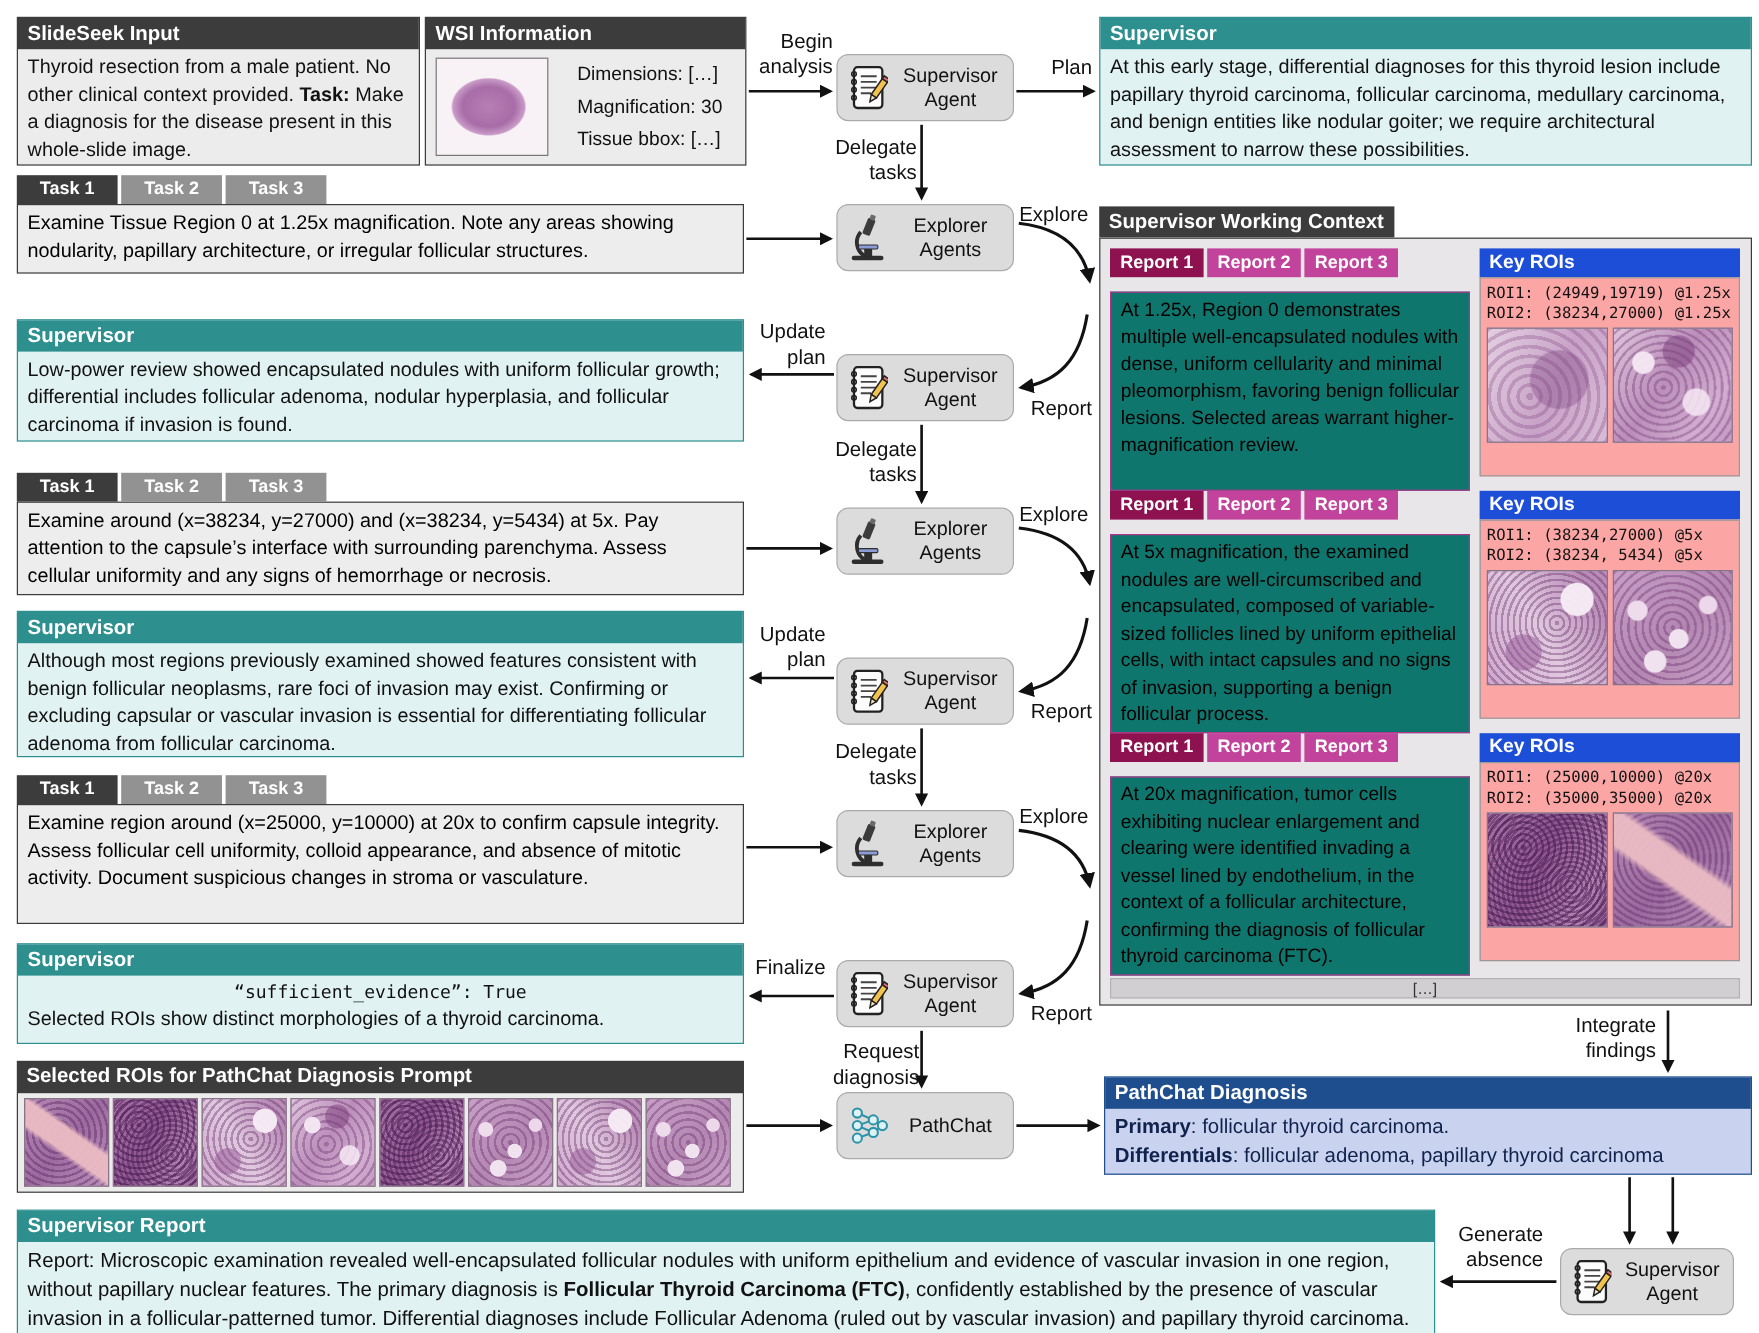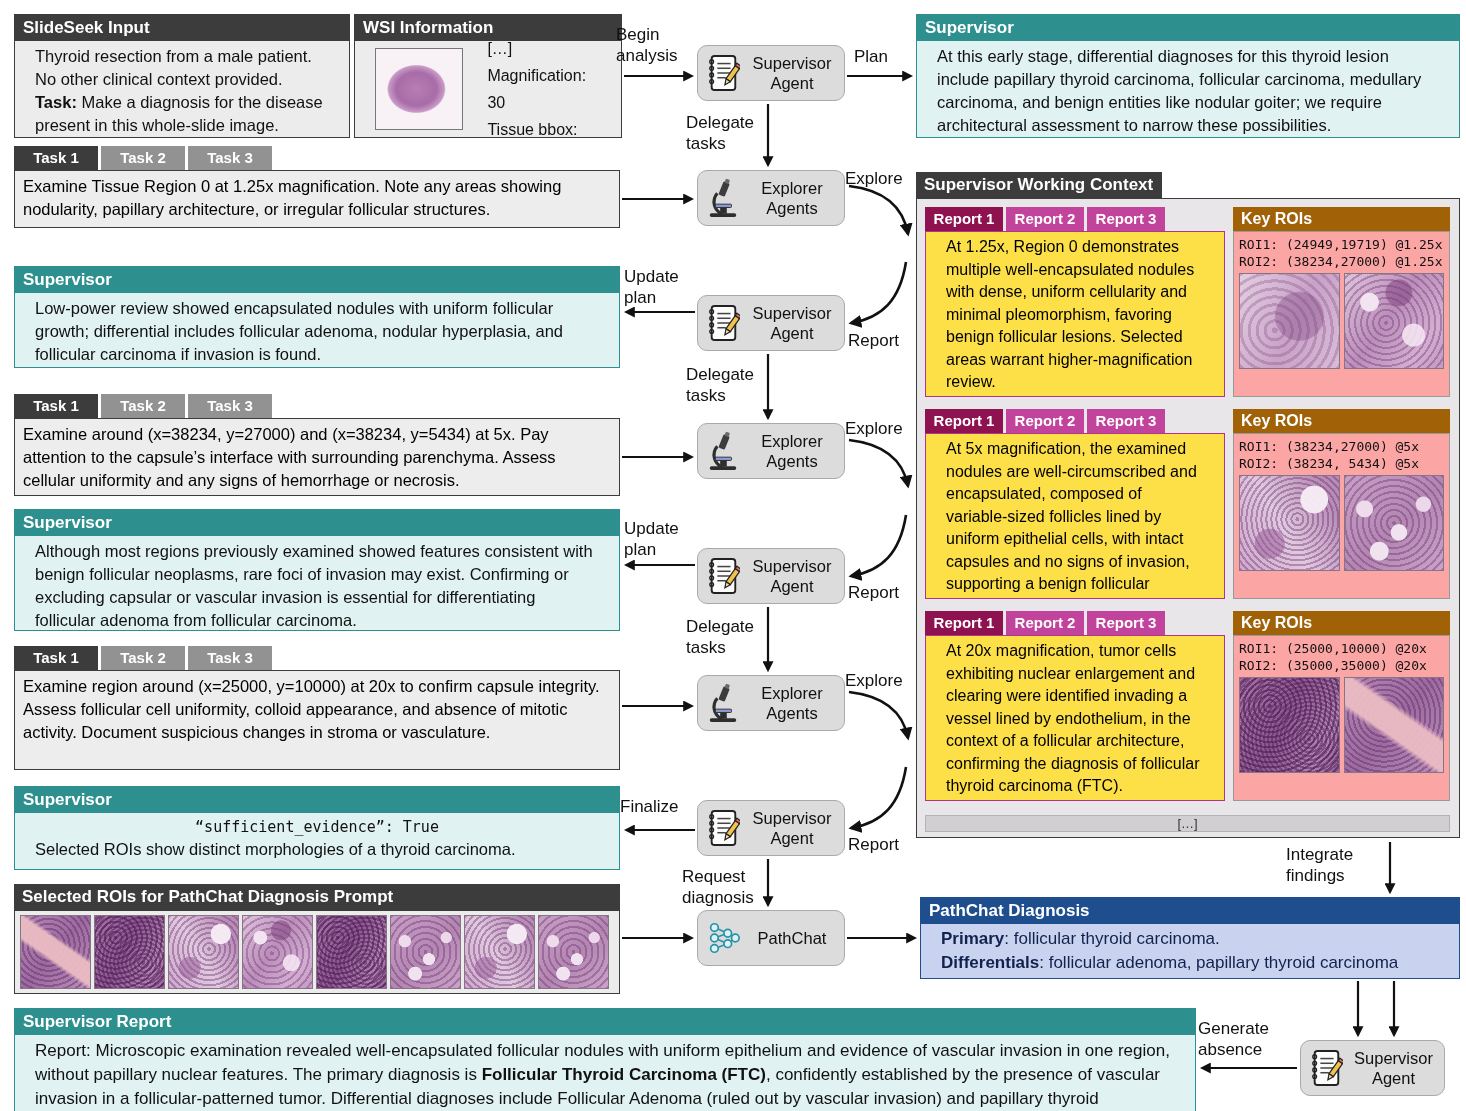"Begin analysis" .flow-label { text-align: left -> right }
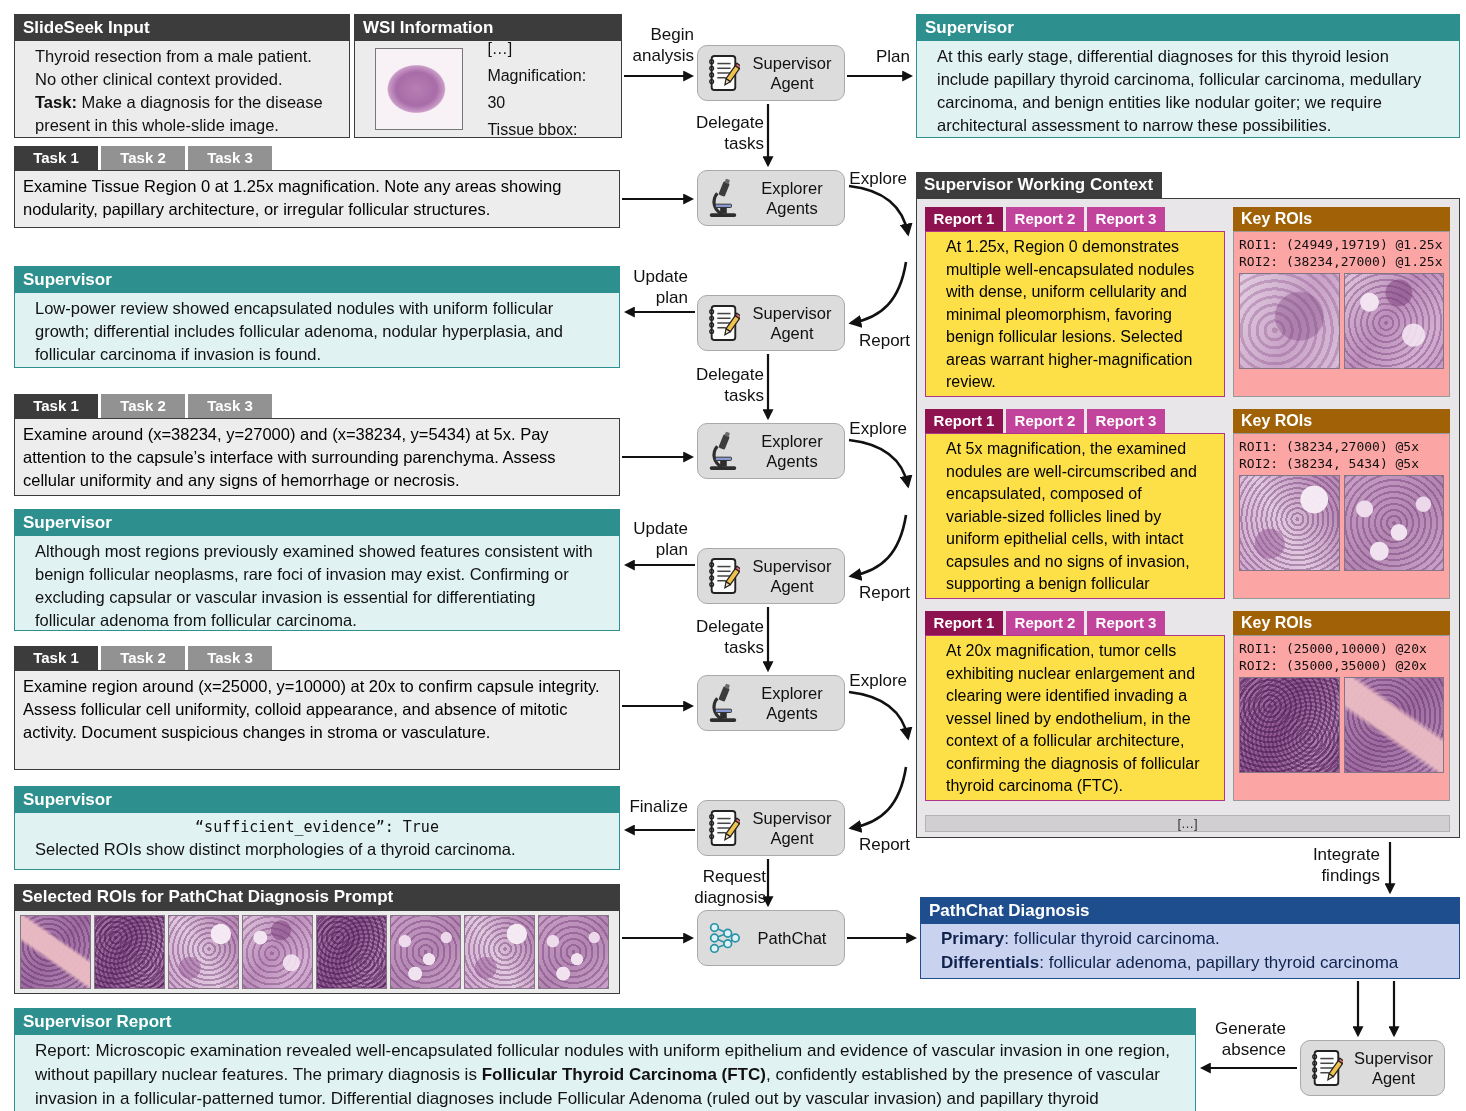"Thyroid resection from a male" .body { padding: 4px 20px -> 4px 8px }
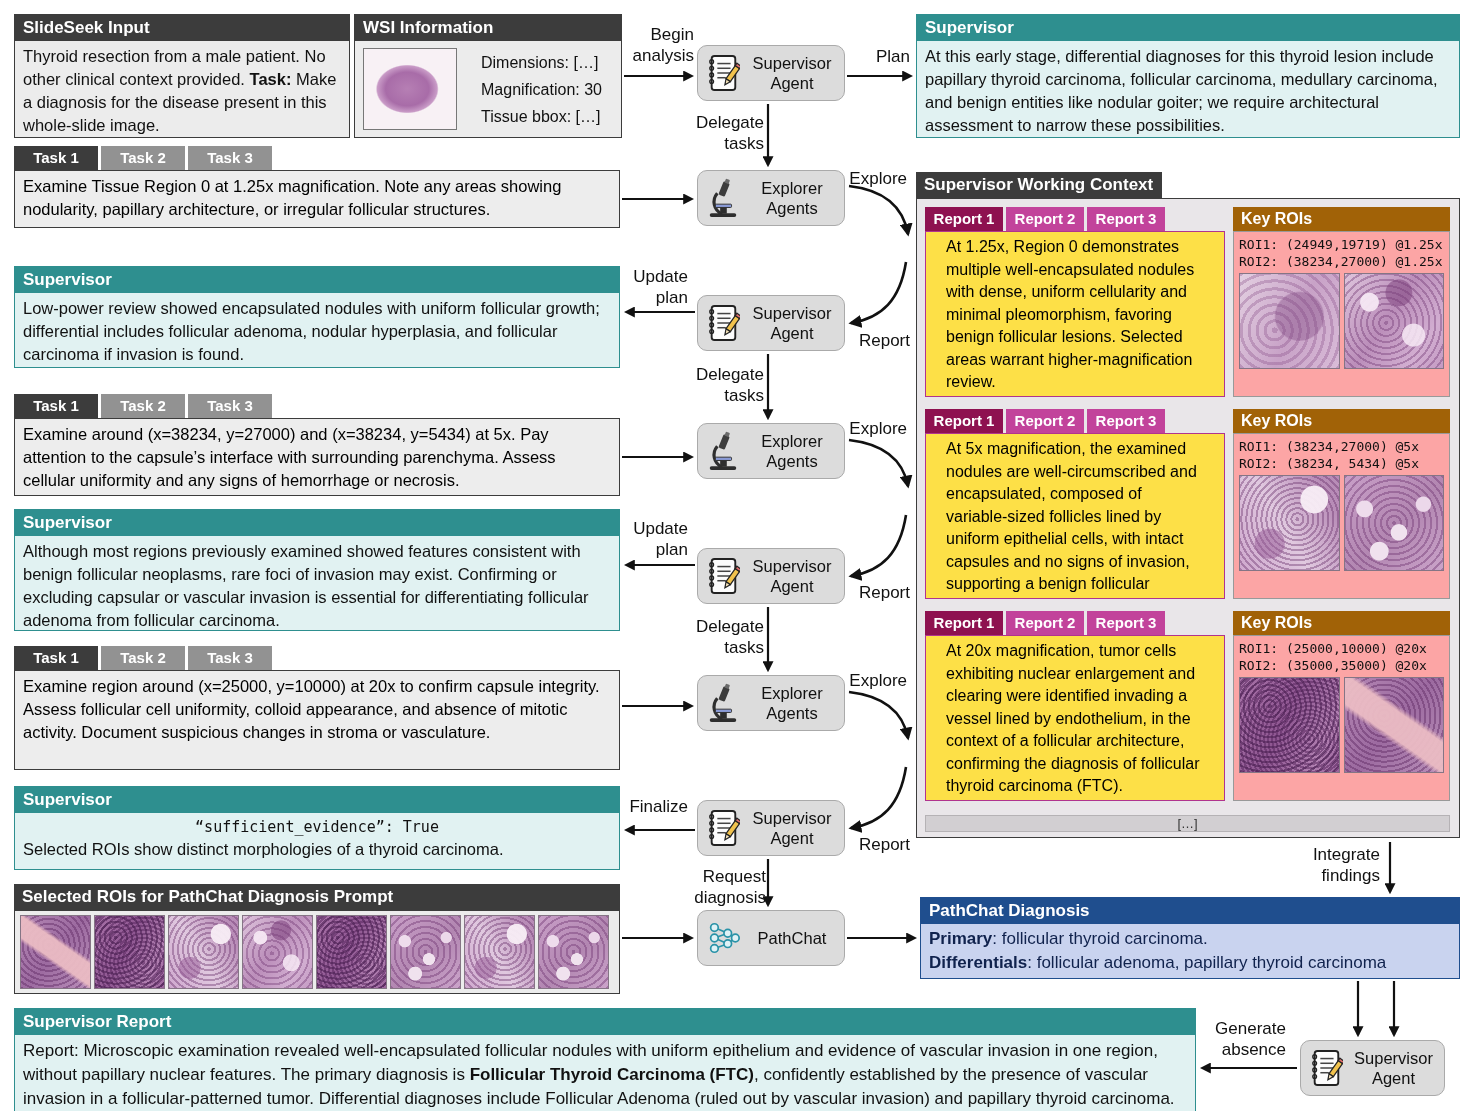"Key ROIs" .hdr-crimson { background: #a16207 -> #1d4ed8 }
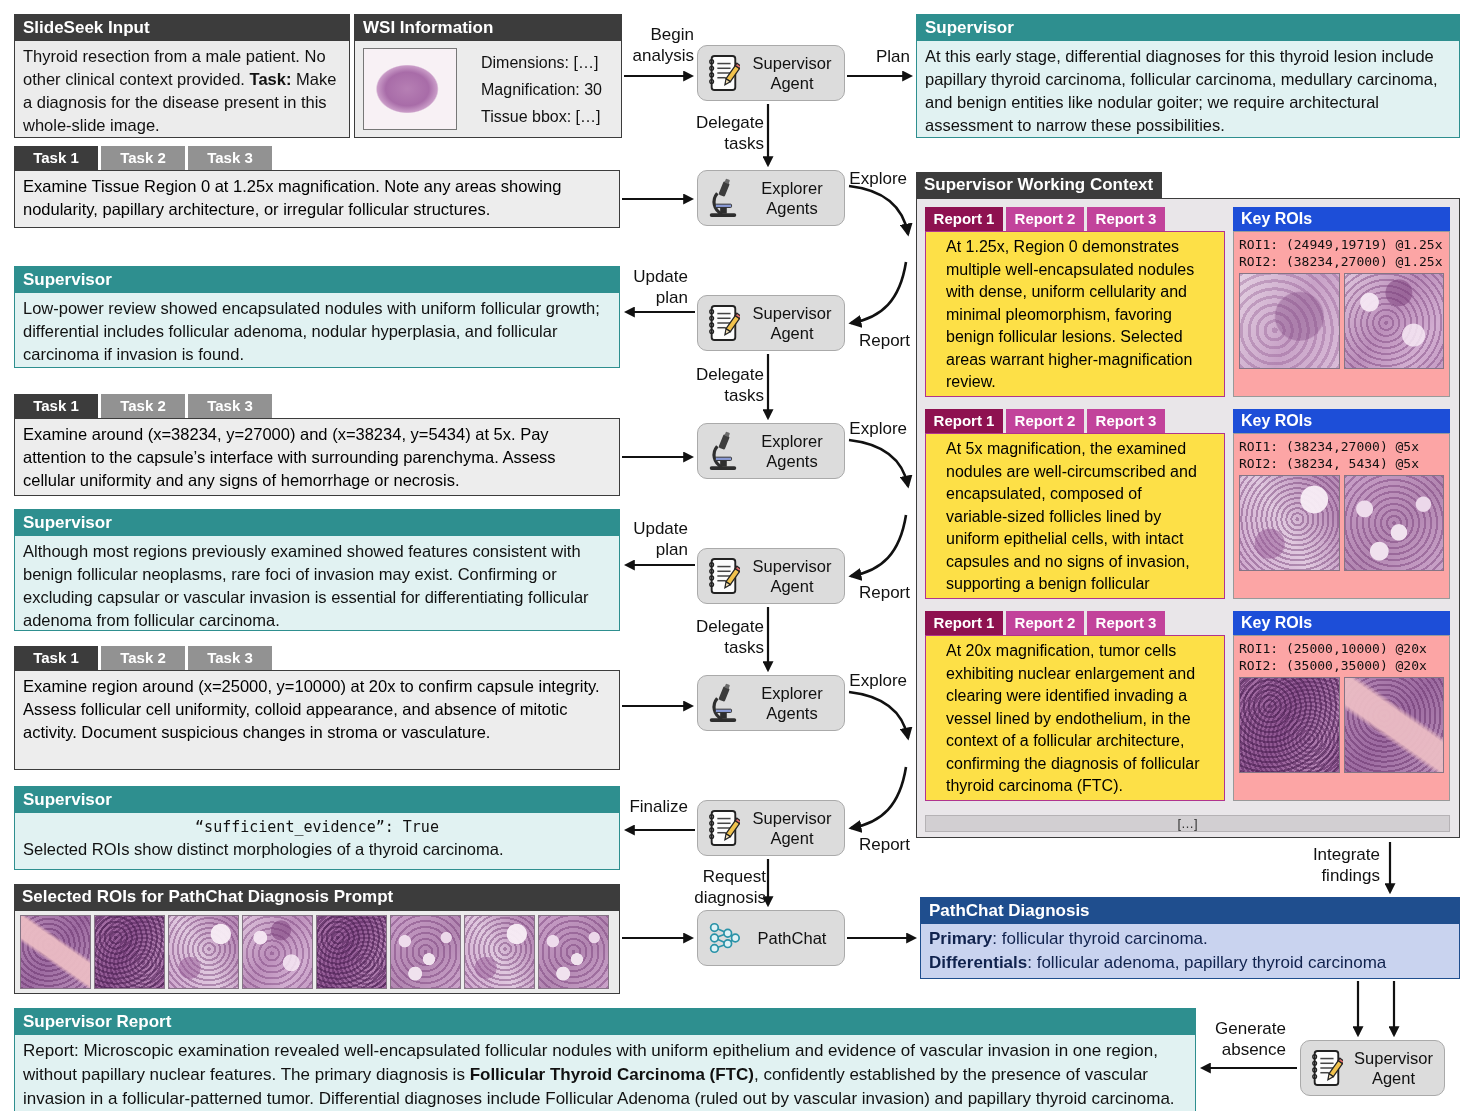"At 1.25x, Region 0 demonstrates" .rep-body { background: #fde047 -> #0f766e; margin-top: none -> 12px; padding: 4px 20px -> 4px 8px }
